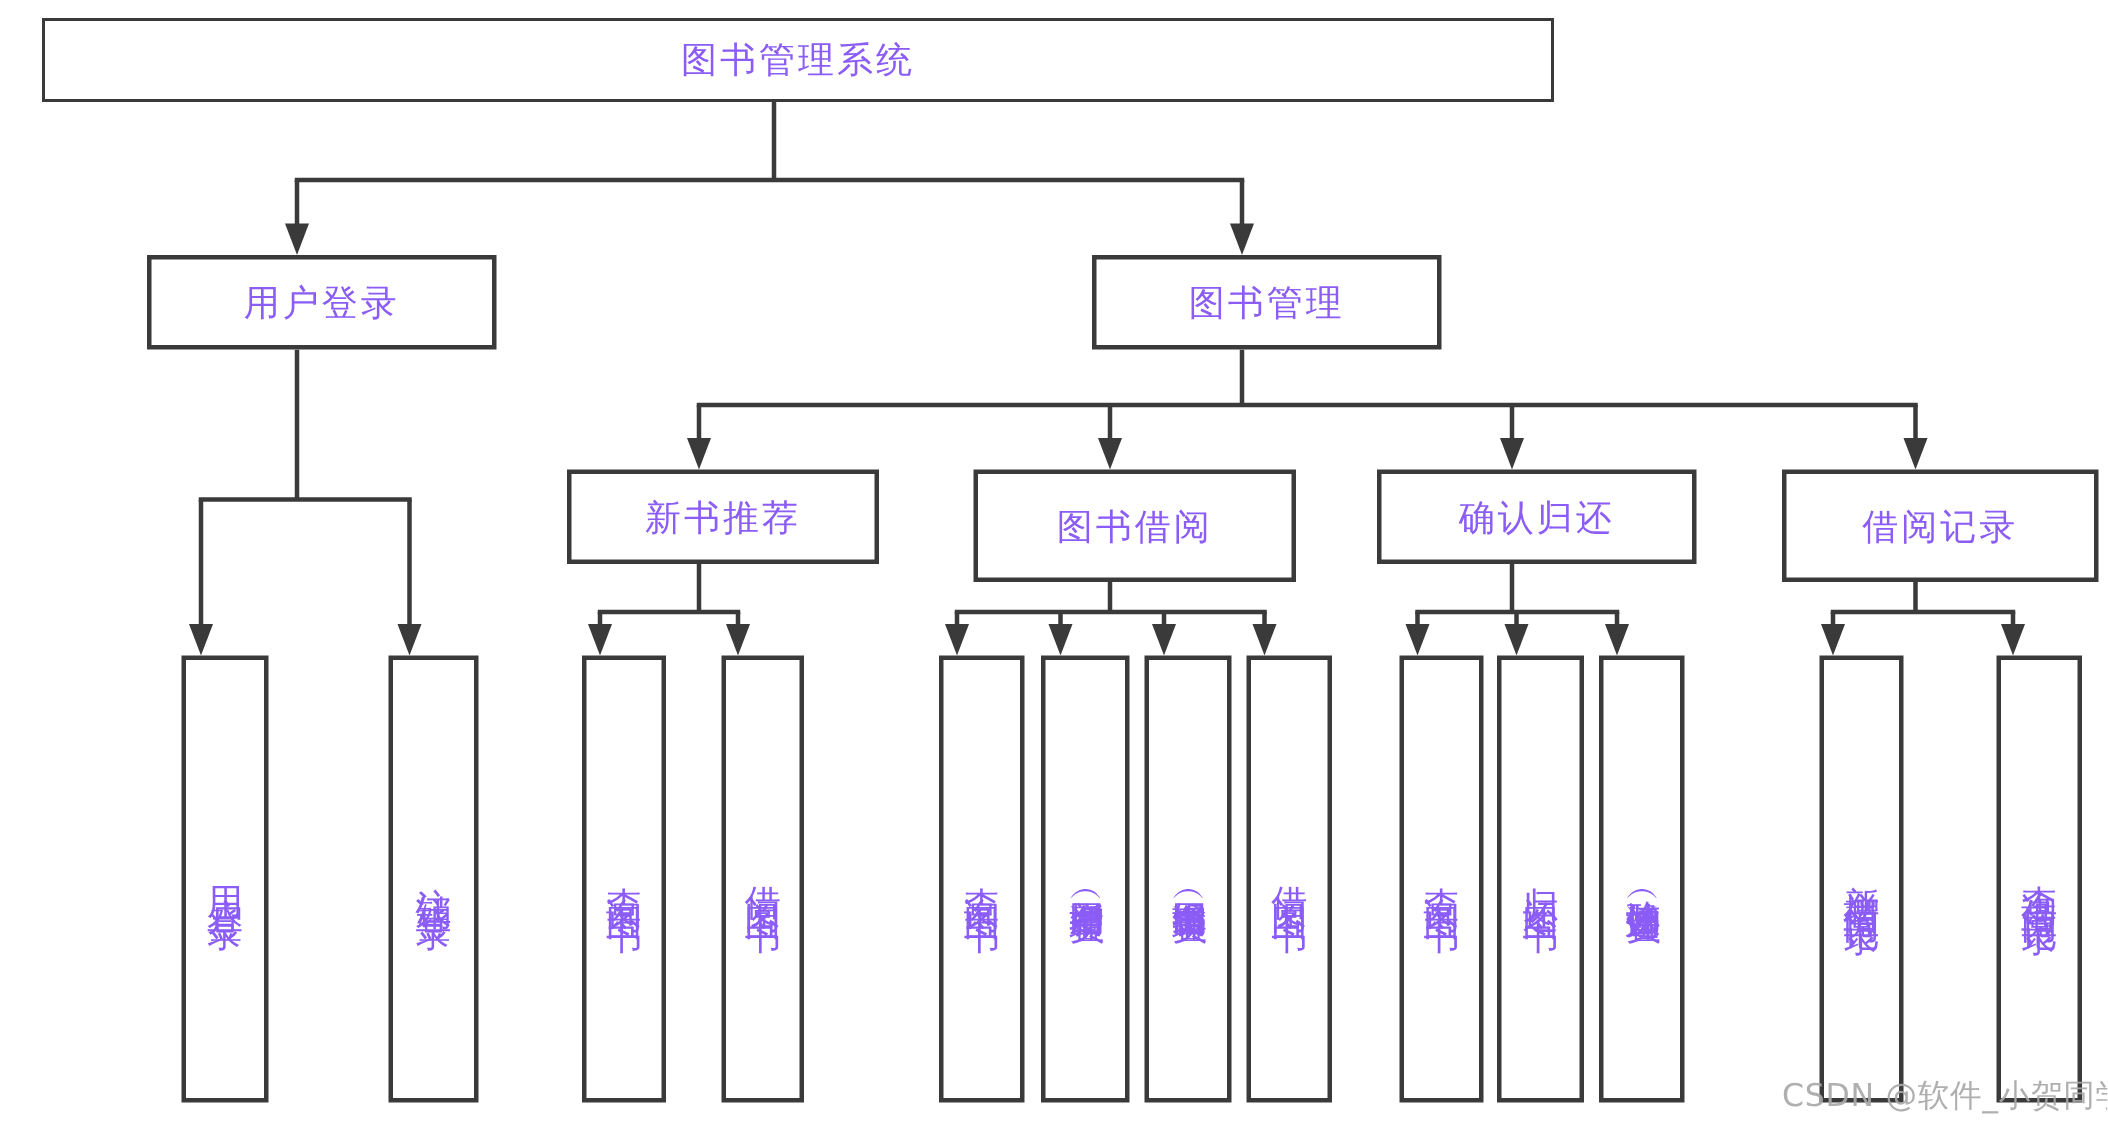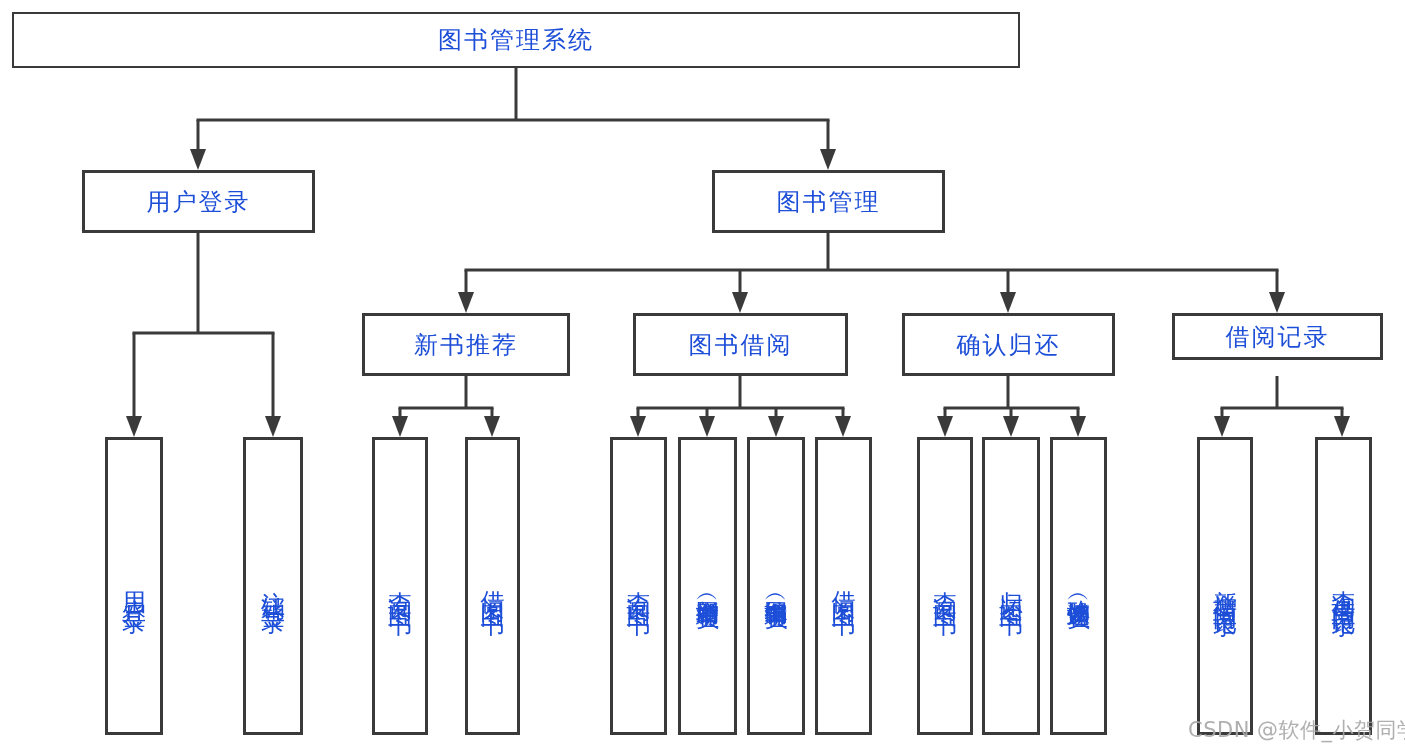"图书管理系统" .node { color: #1d4ed8 -> #8b5cf6; margin-left: none -> 16px }
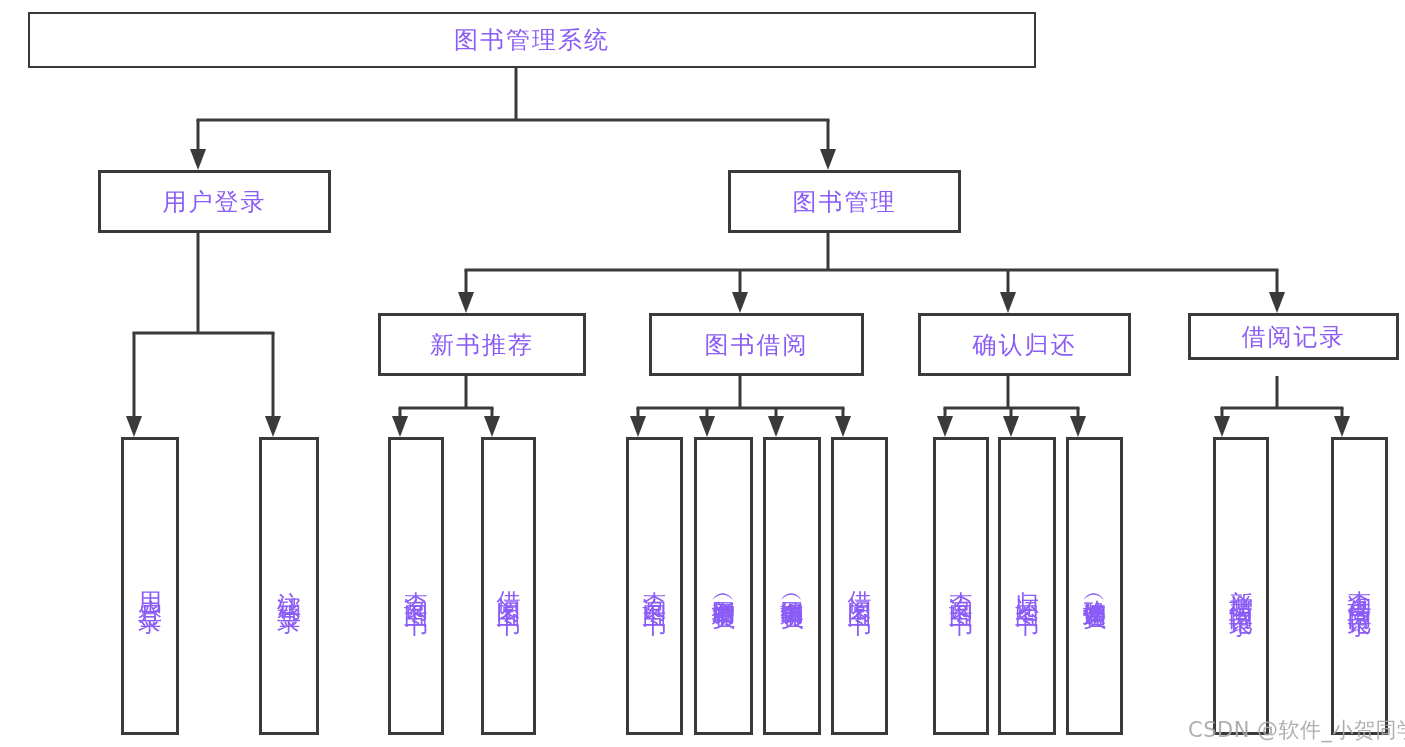"图书借阅" div.node { height: 63px -> 75px }
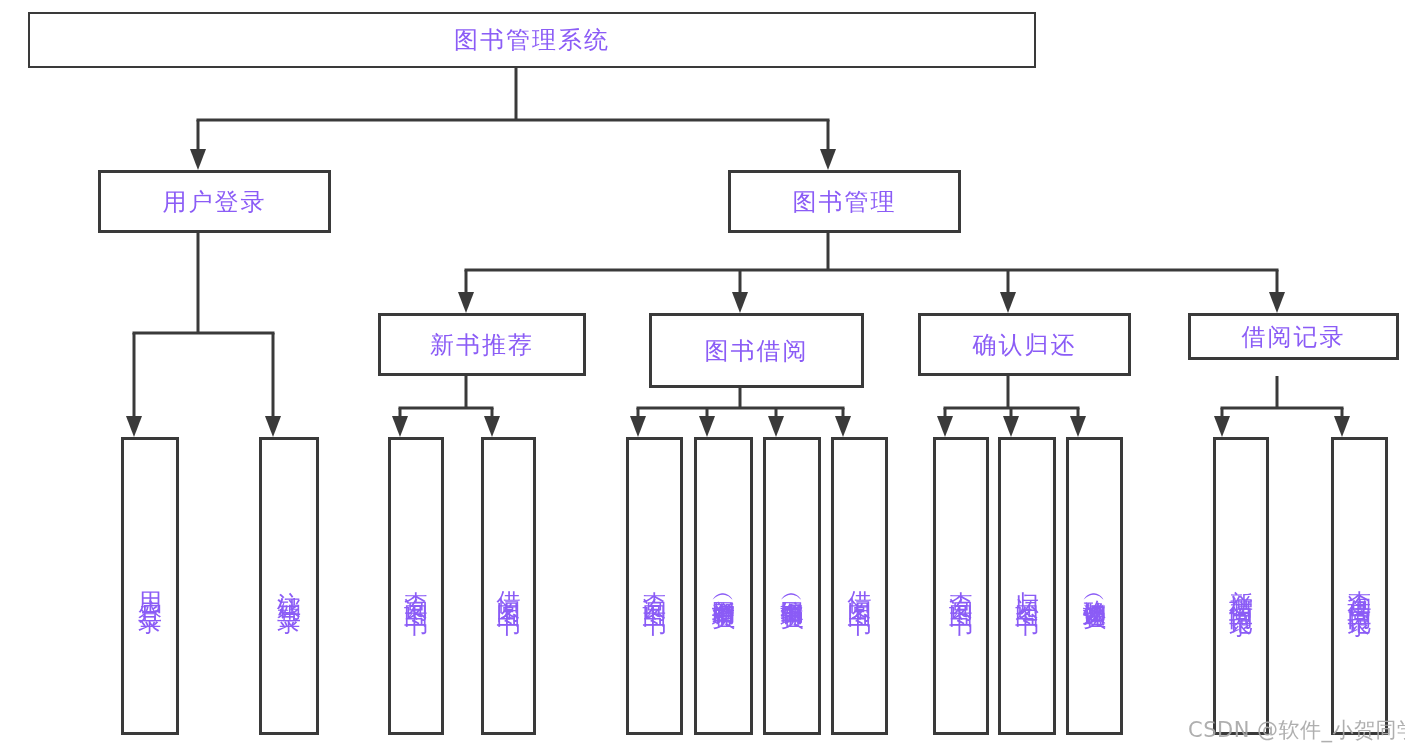"借阅记录" div.node { height: 47px -> 75px }
